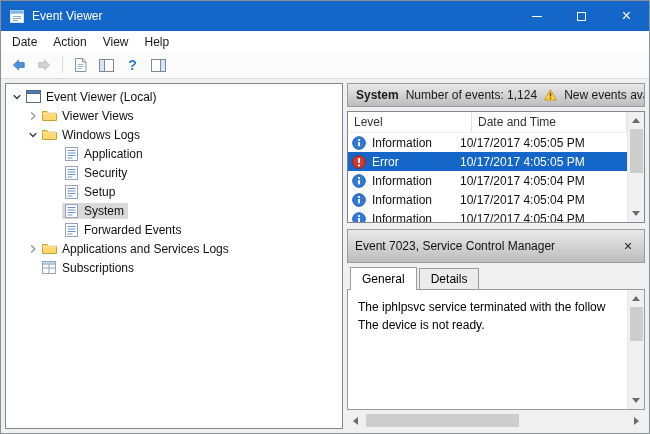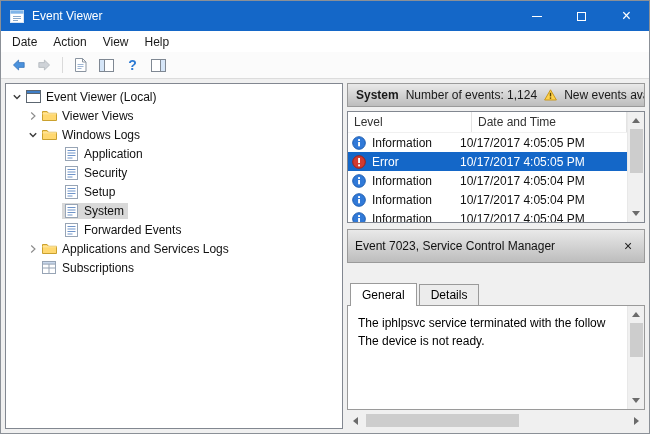"General" .tabs { margin-top: 20px -> 4px }
